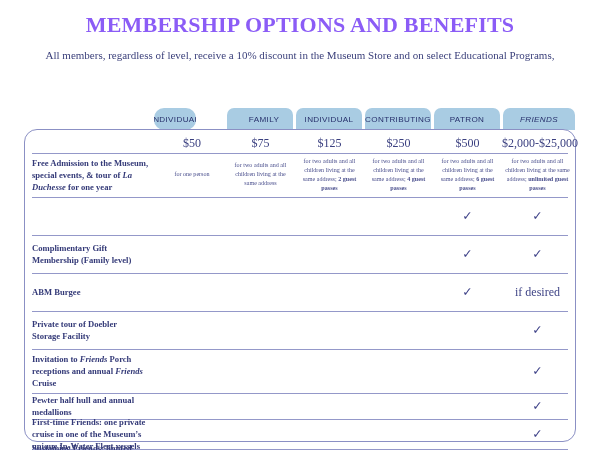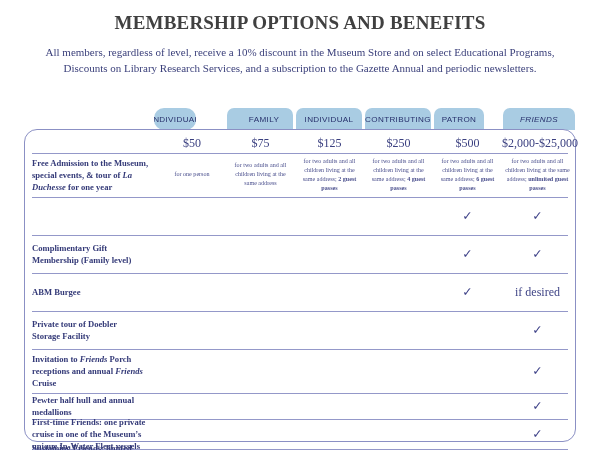"MEMBERSHIP OPTIONS AND BENEFITS" .title { color: #404040 -> #8b5cf6; font-size: 19px -> 22px }
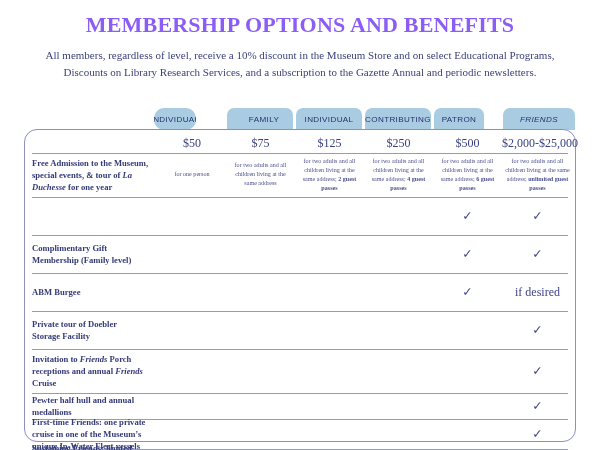"Discounts on Library Research Services," span { html: <span>Discounts on Library Research Services, and a subscription to the Gazette Annual and periodic newsletters.</span> -> none }
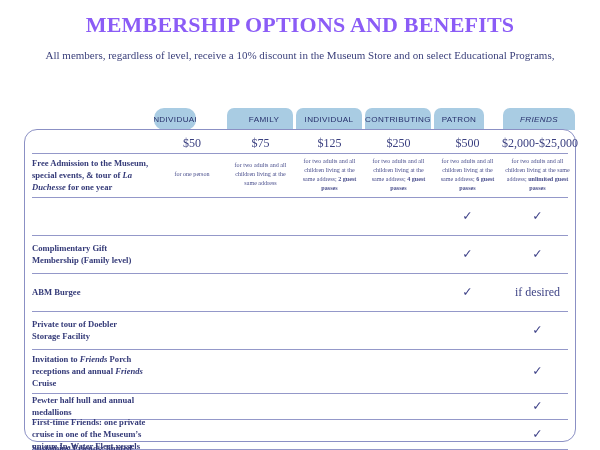"PATRON" div.tab { width: 50px -> 66px }
